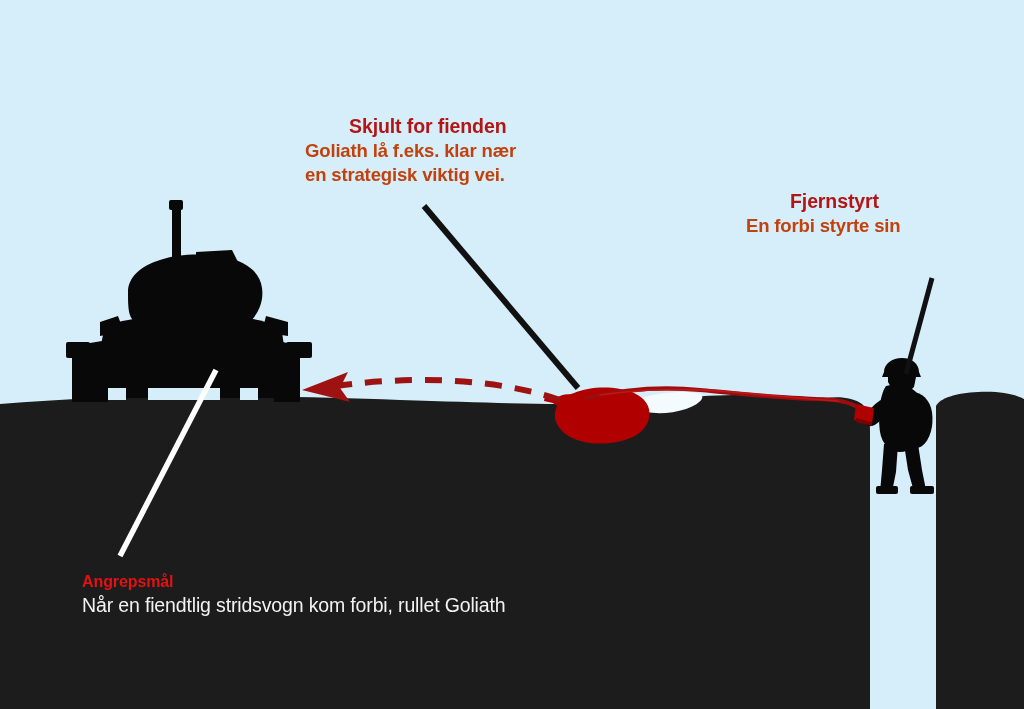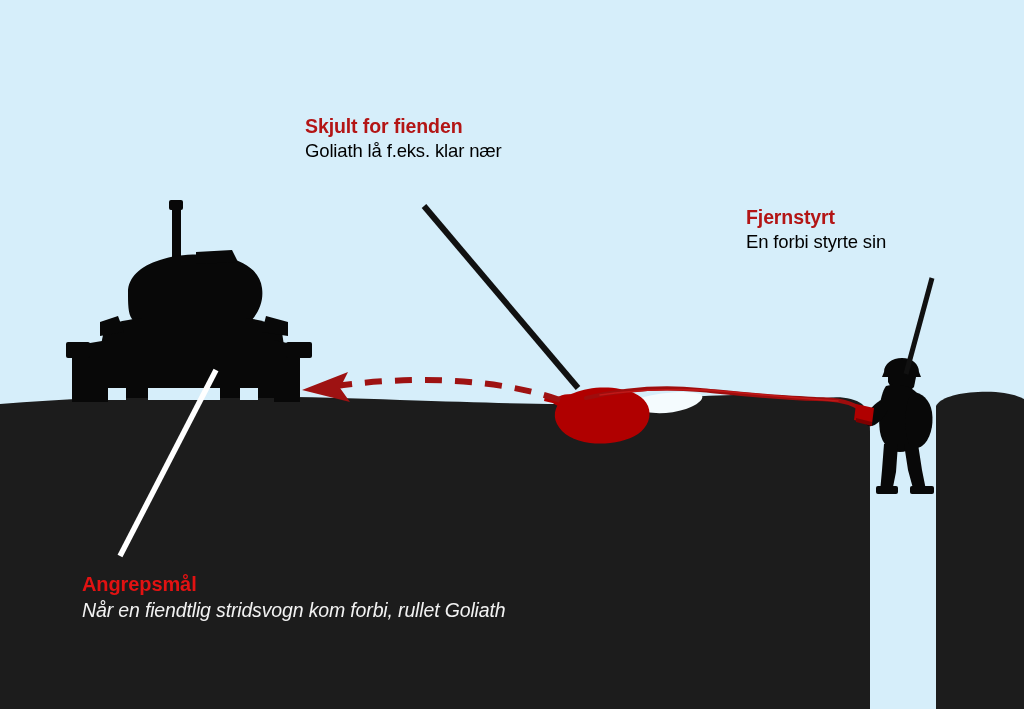"Skjult for fienden" .callout.on-sky .heading { margin-left: none -> 44px }
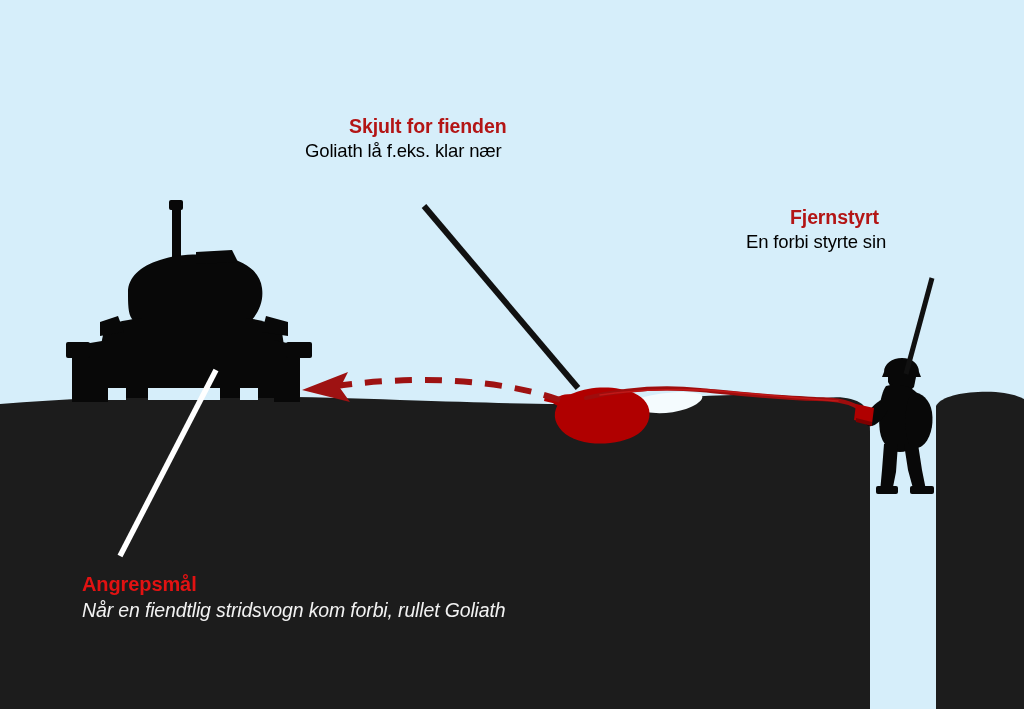"Goliath lå f.eks. klar nær" .callout.on-sky .body-line { color: #000000 -> #c2410c; font-weight: none -> bold }
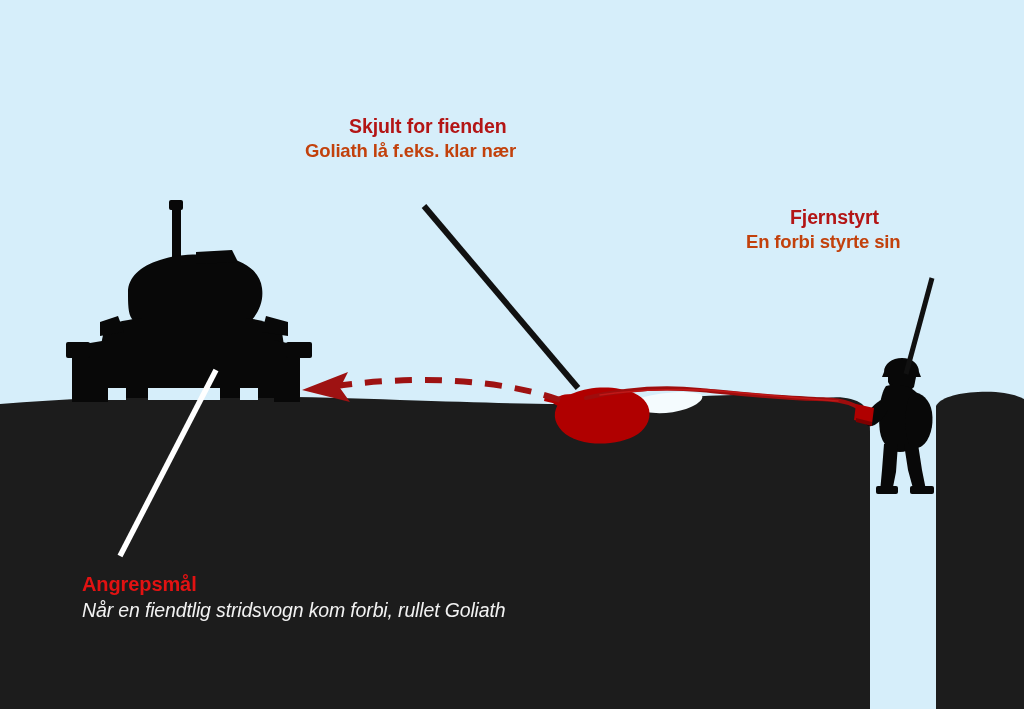"en strategisk viktig vei." div.body-line { html: none -> <div>en strategisk viktig vei.</div> }
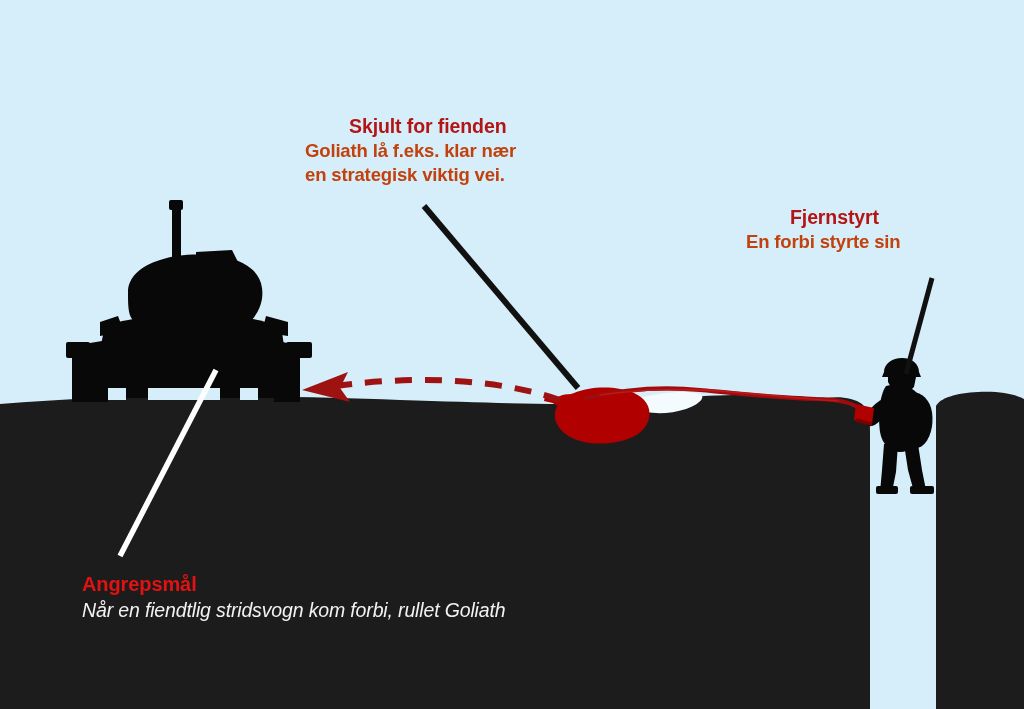"Fjernstyrt" #callout-remote { top: 206px -> 190px }
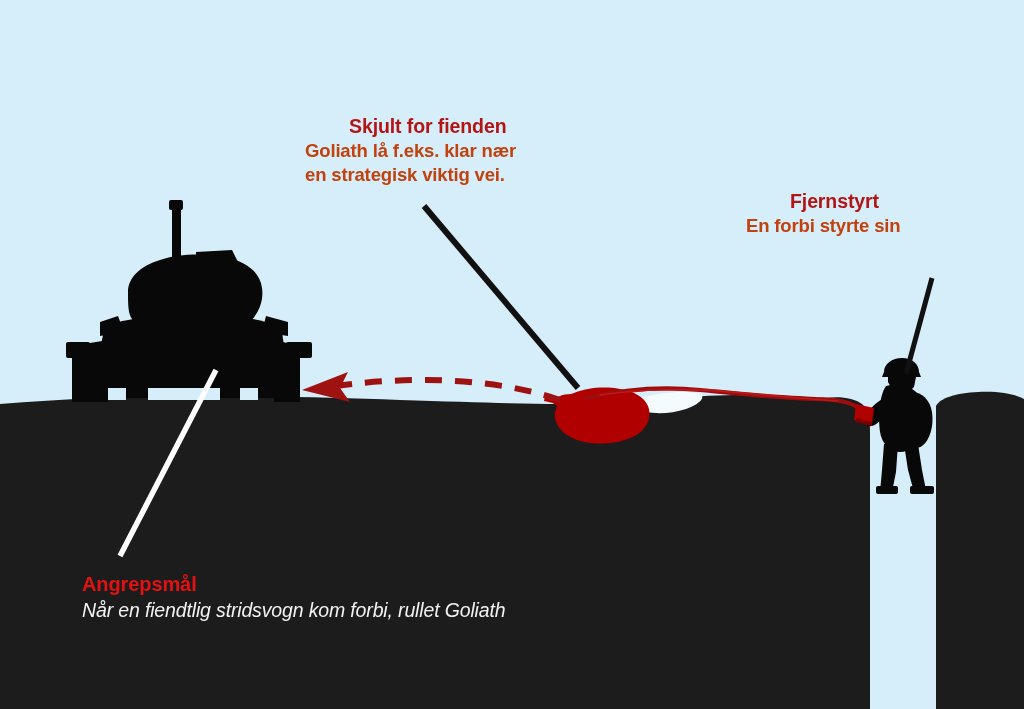"Angrepsmål" #callout-target .heading { font-size: 20px -> 16px }
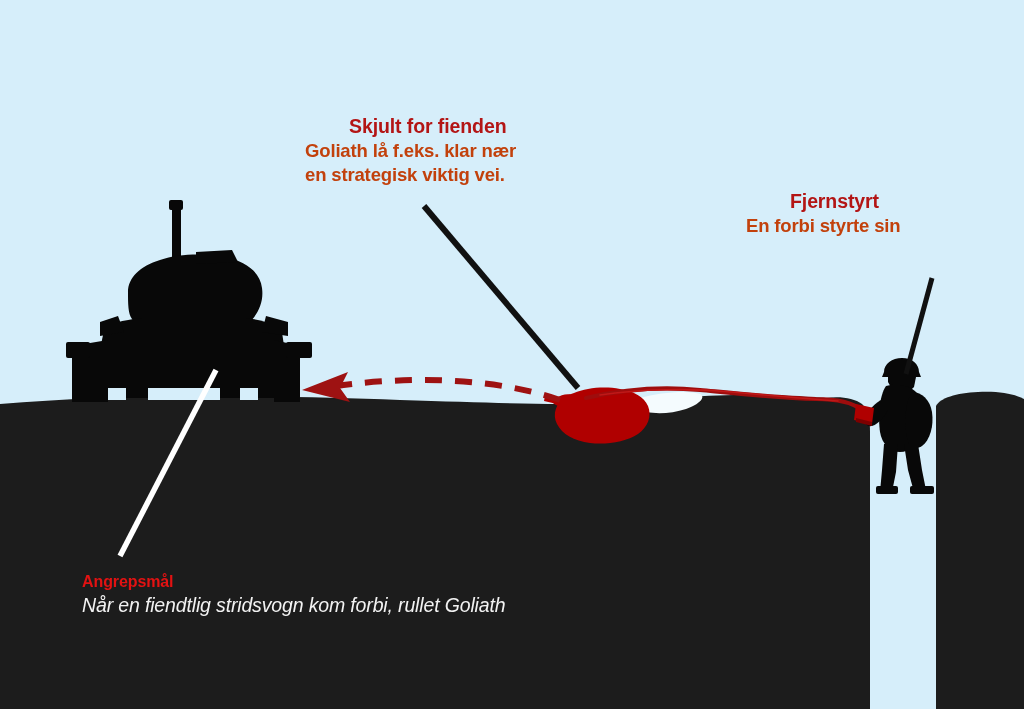"Når en fiendtlig stridsvogn kom" .callout.on-ground .body-line { font-style: italic -> none }
